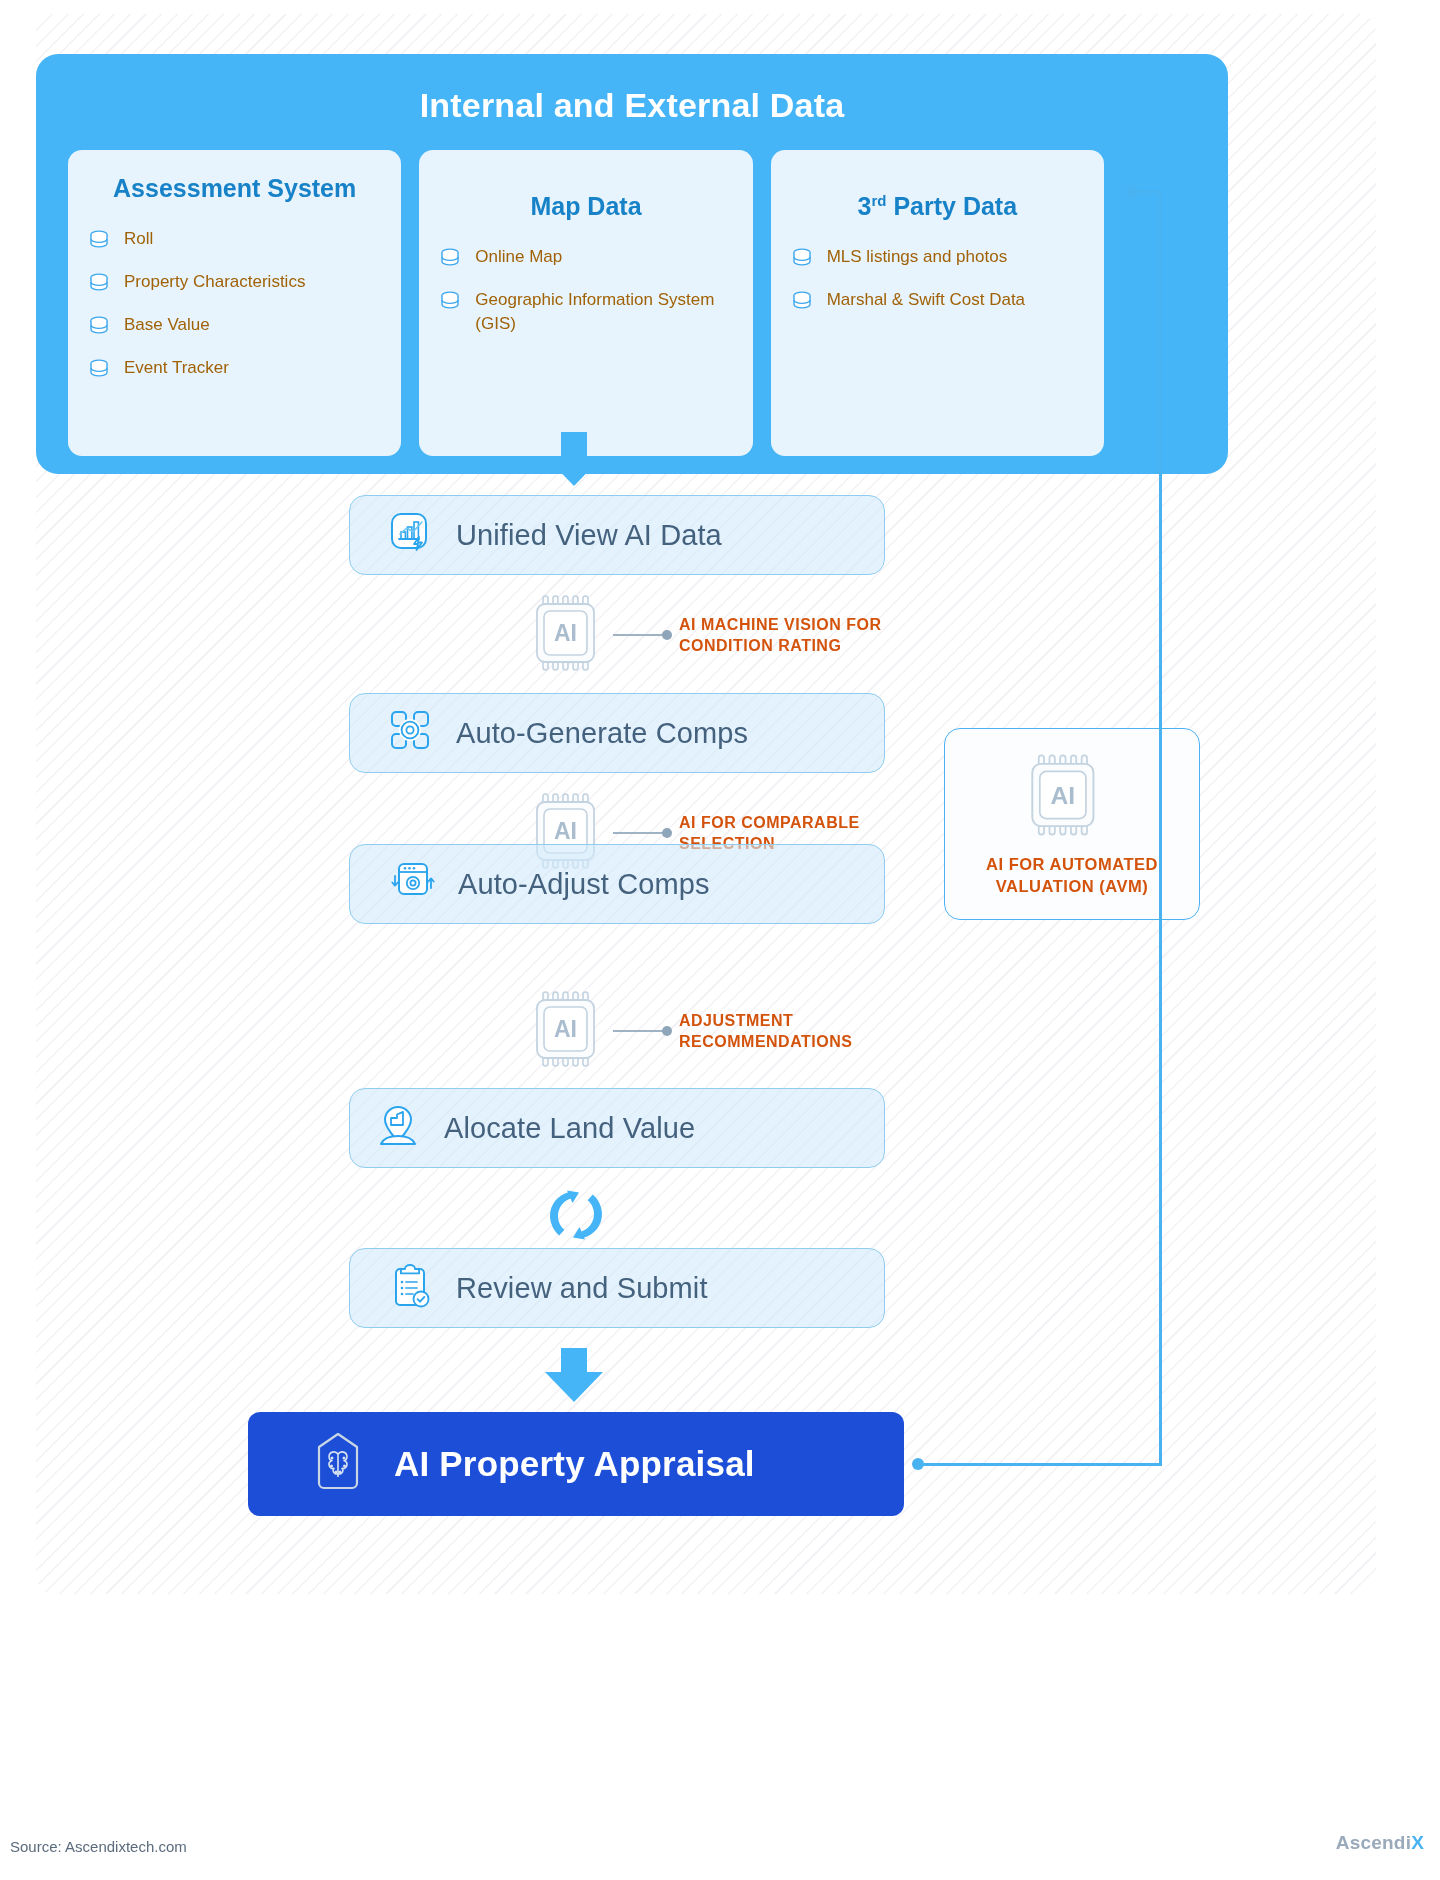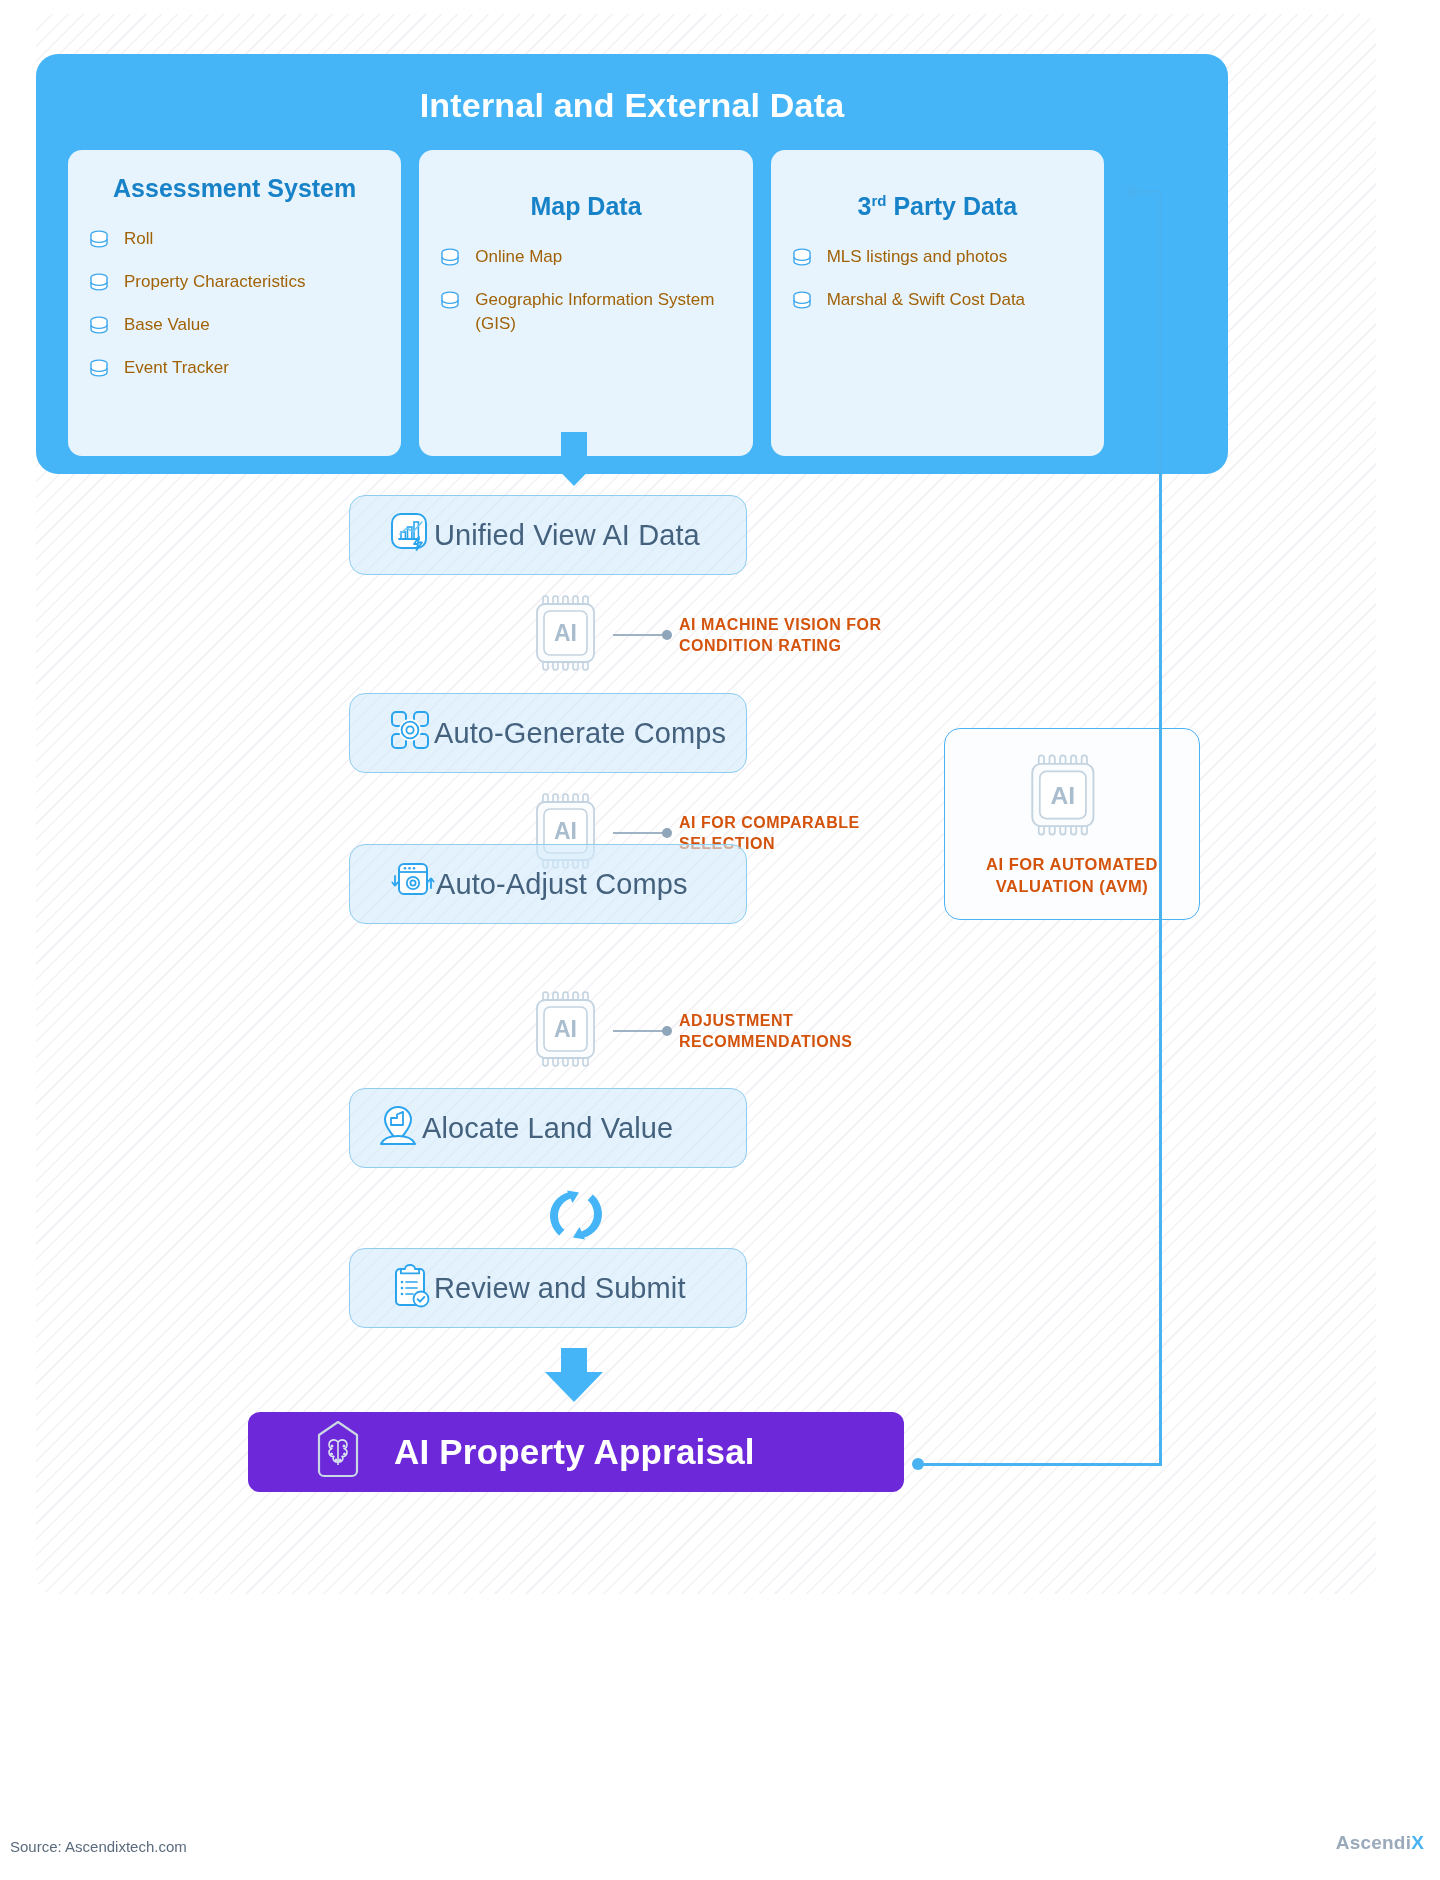"Unified View AI Data" .flow-box { gap: none -> 22px; width: 398px -> 536px }
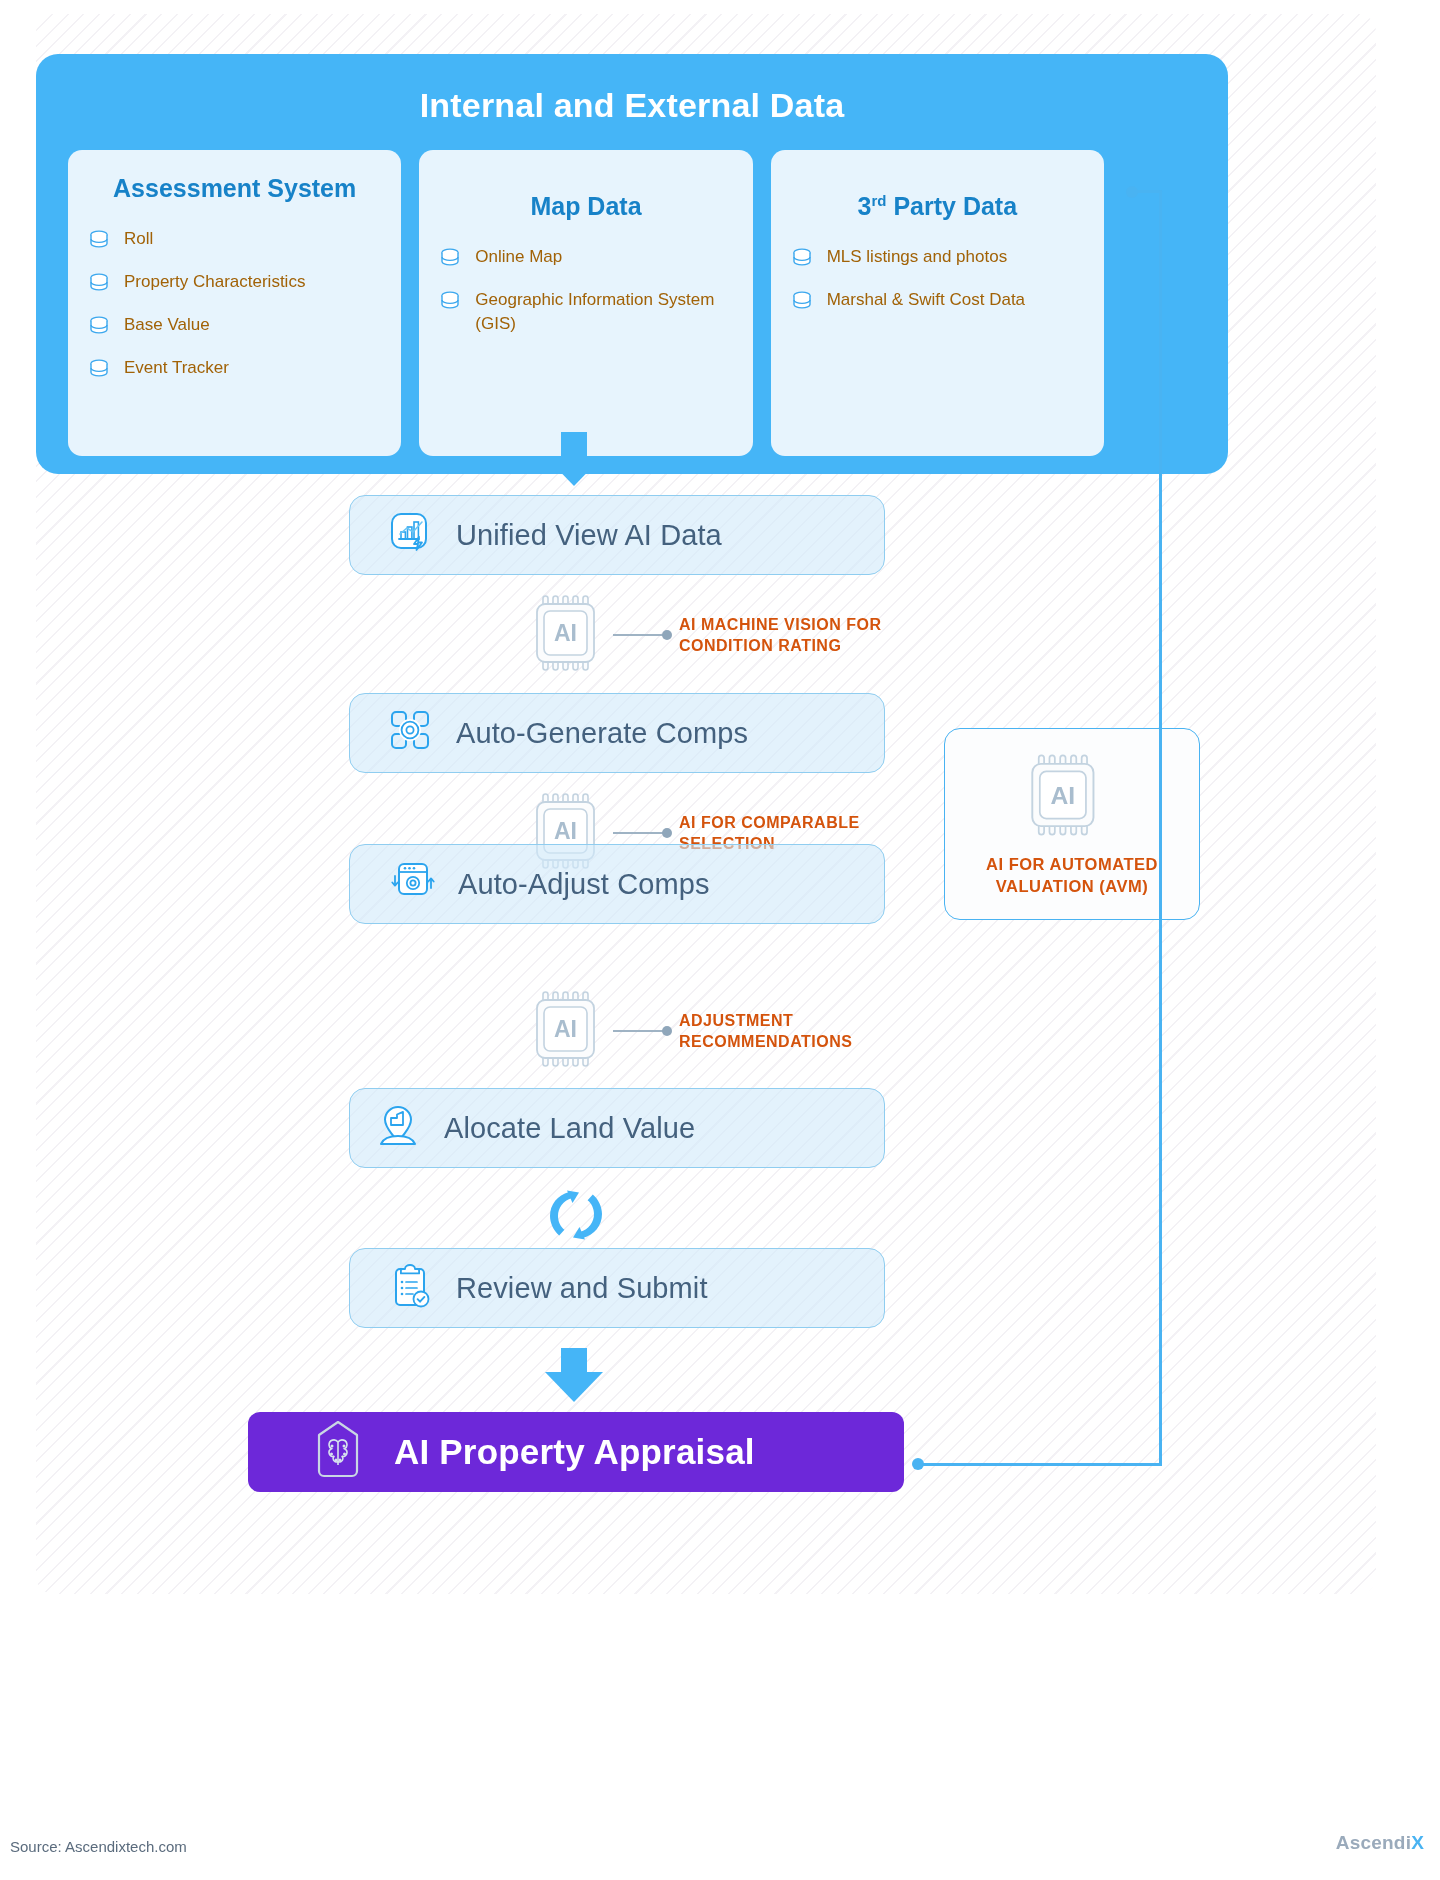"AI Property Appraisal" .final-bar { background: #6d28d9 -> #1d4ed8; height: 80px -> 104px }
